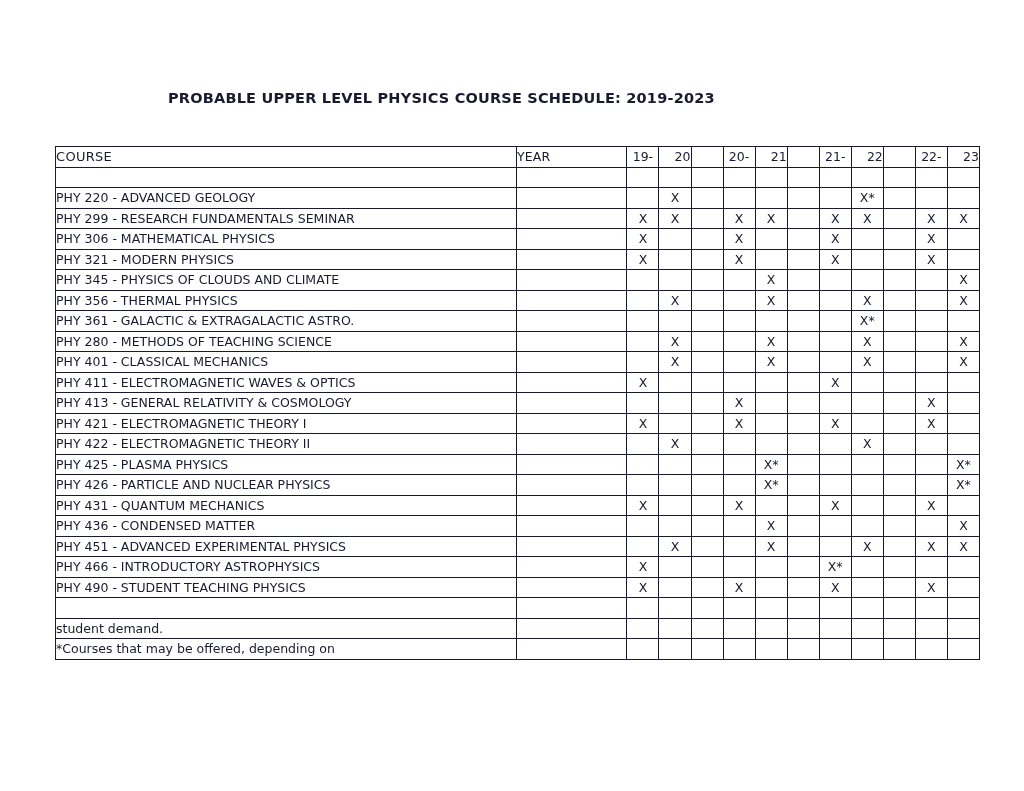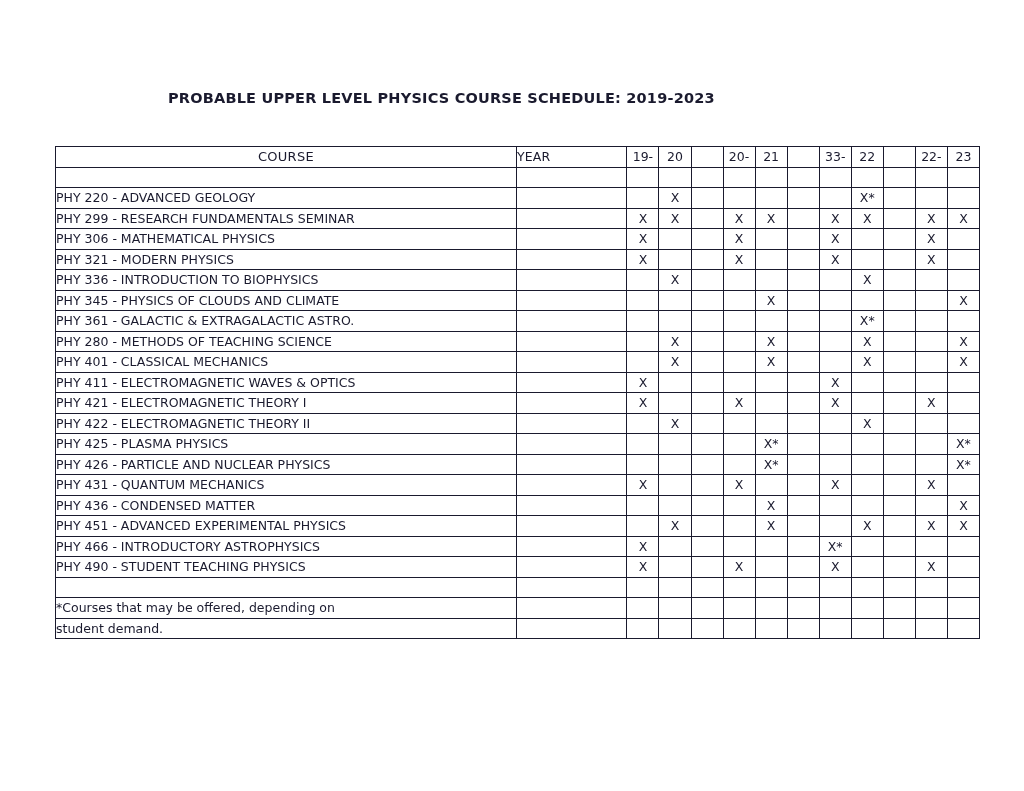"COURSE" .hdr-course { text-align: center -> none }
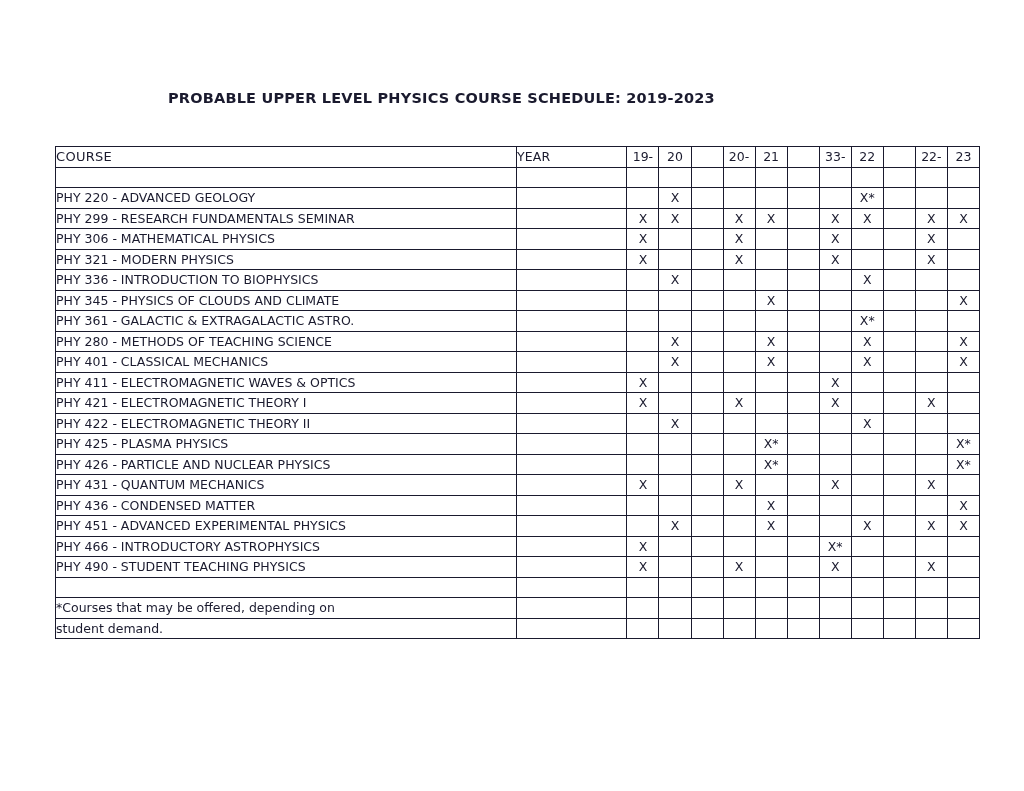"20" .hdr-yr-right { text-align: center -> right }
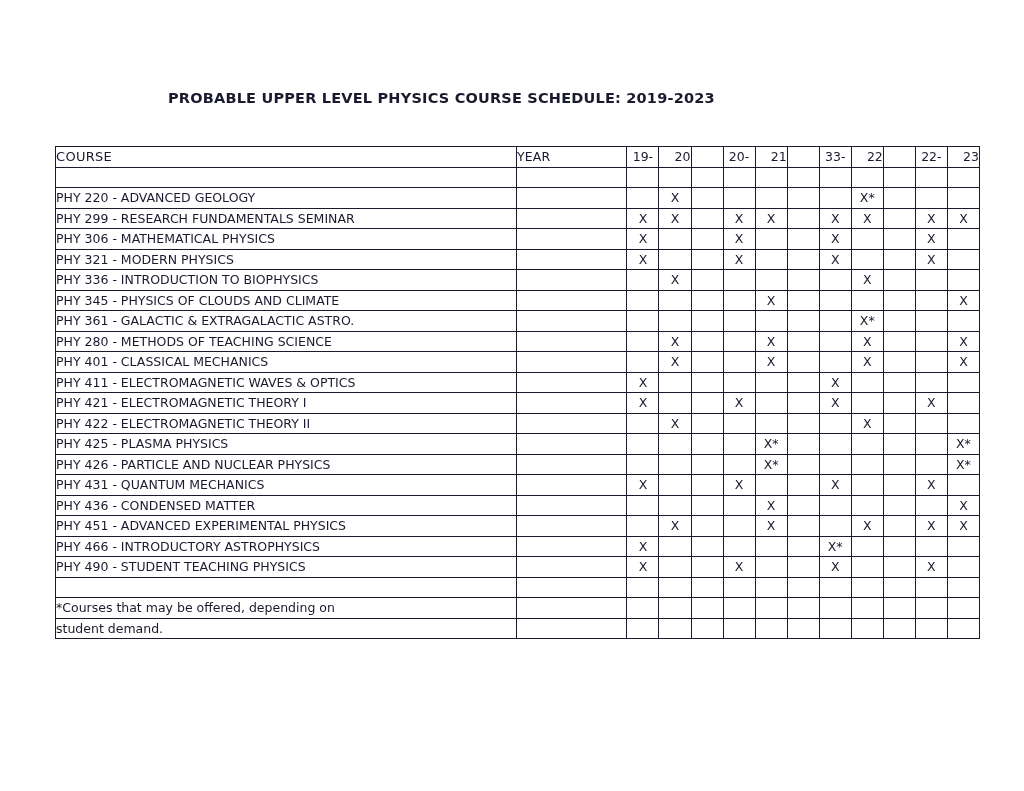"33-" td.hdr-yr { text: 33- -> 21- }
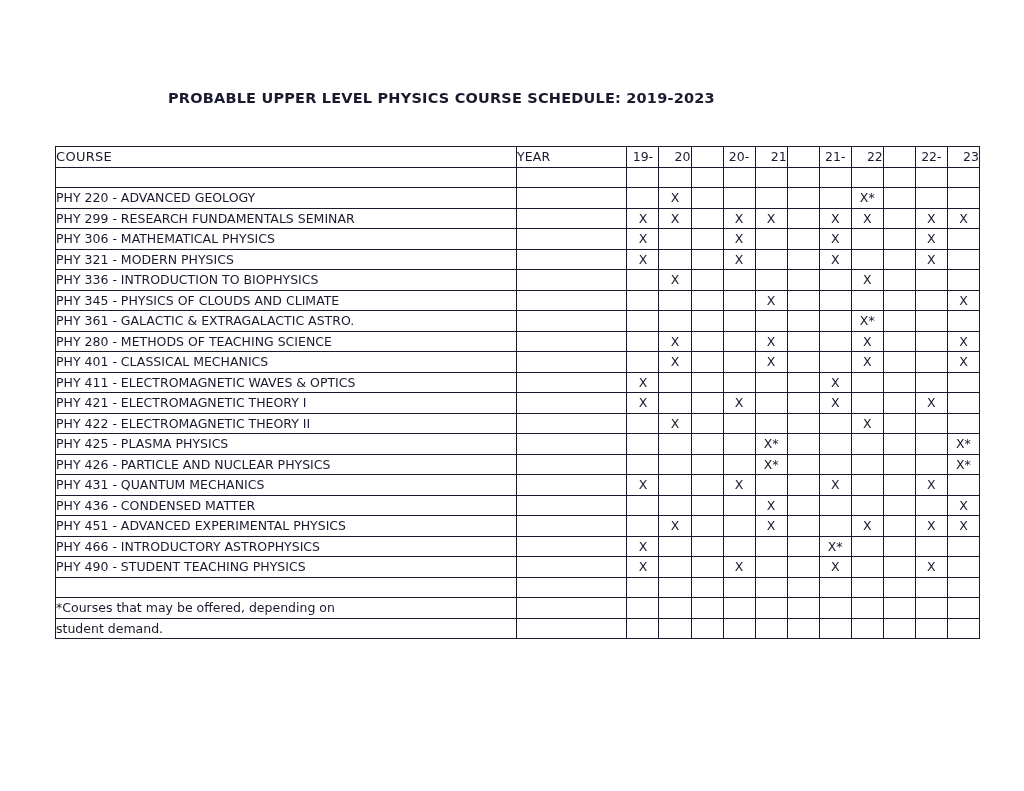"PHY 336 - INTRODUCTION TO" tr { html: <tr> <td>PHY 336 - INTRODUCTION TO BIOPHYSICS</td> <td></td> <td></td> <td>X</td> <td></td> <td></td> <td></td> <td></td> <td></td> <td>X</td> <td></td> <td></td> <td></td> </tr> -> none }
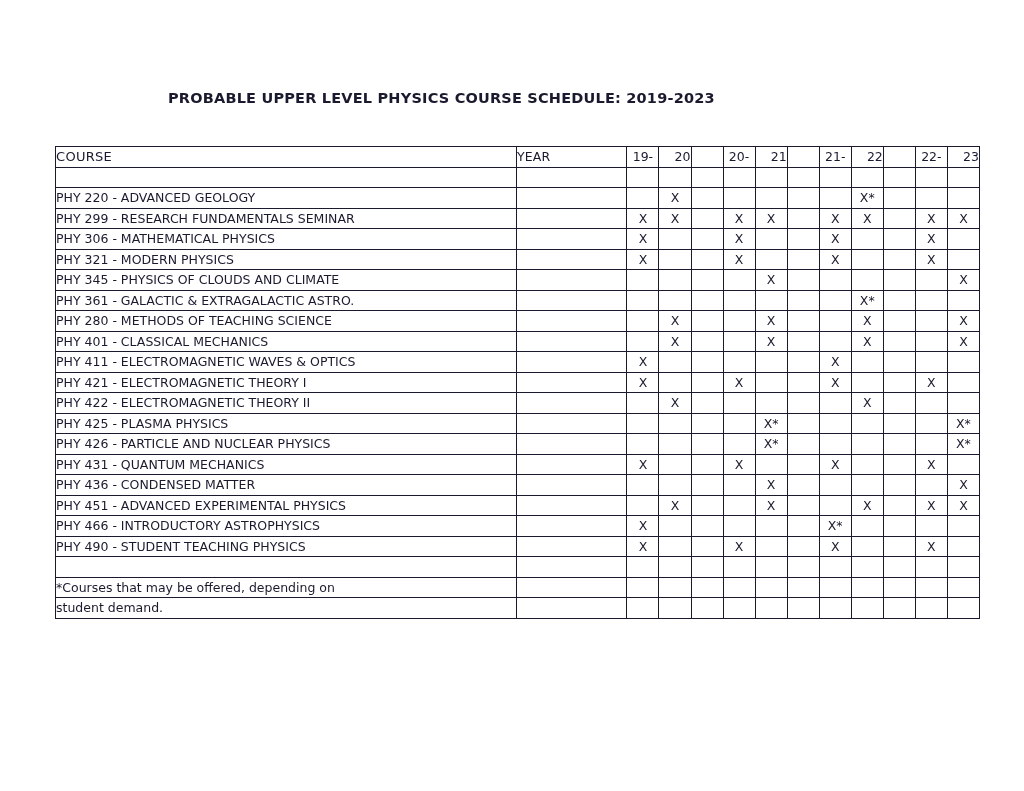"PHY 356 - THERMAL PHYSICS" tr { html: none -> <tr> <td>PHY 356 - THERMAL PHYSICS</td> <td></td> <td></td> <td>X</td> <td></td> <td></td> <td>X</td> <td></td> <td></td> <td>X</td> <td></td> <td></td> <td>X</td> </tr> }
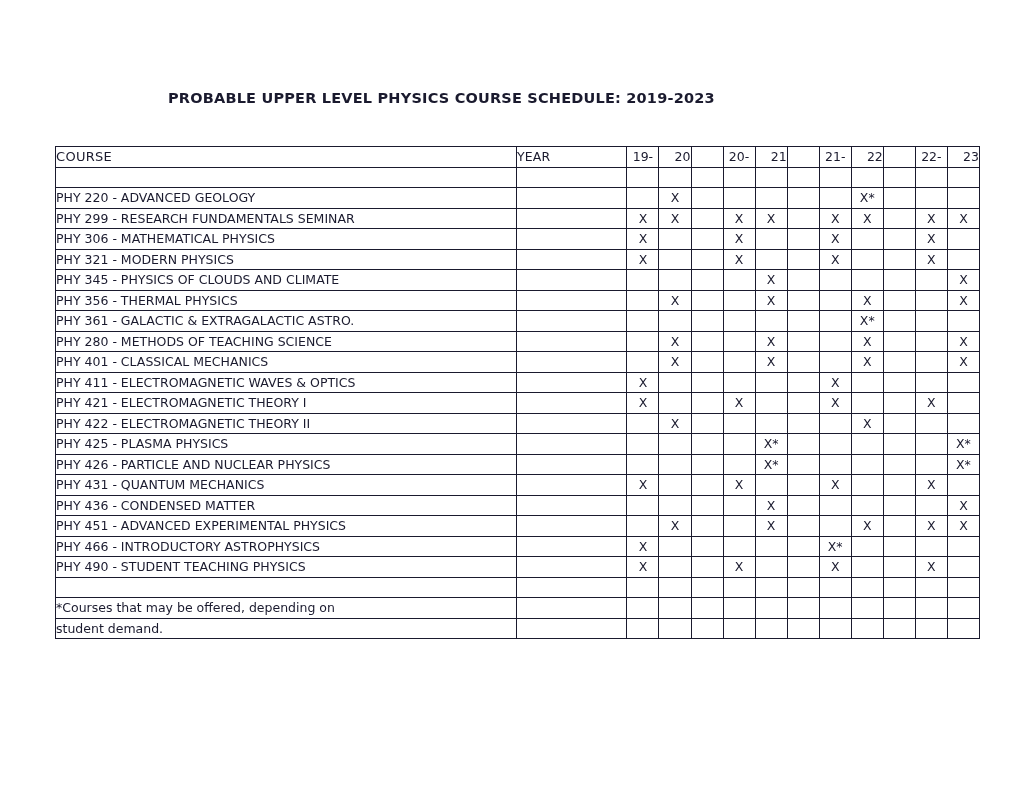"PHY 413 - GENERAL RELATIVITY" tr { html: none -> <tr> <td>PHY 413 - GENERAL RELATIVITY &amp; COSMOLOGY</td> <td></td> <td></td> <td></td> <td></td> <td>X</td> <td></td> <td></td> <td></td> <td></td> <td></td> <td>X</td> <td></td> </tr> }
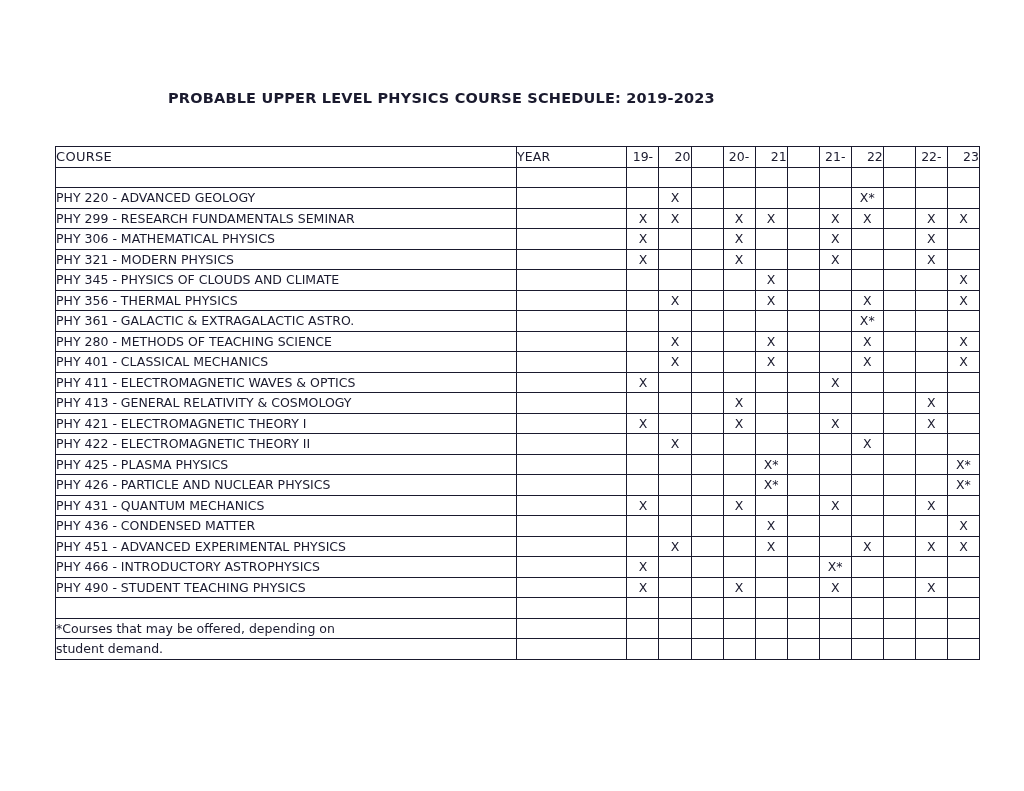"*Courses that may be offered," tr { order: before "student demand." -> after "student demand." }
